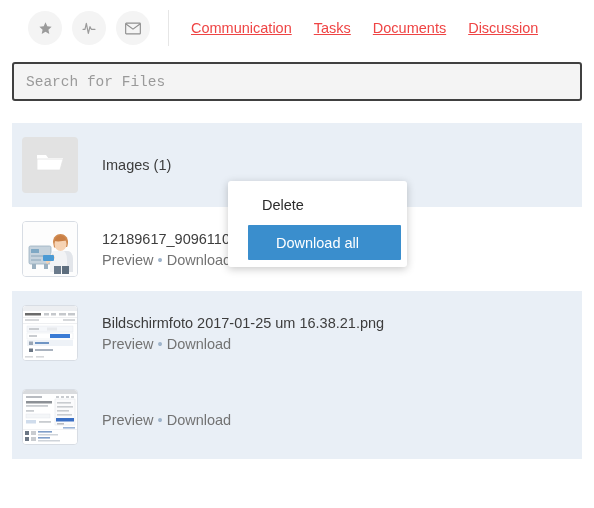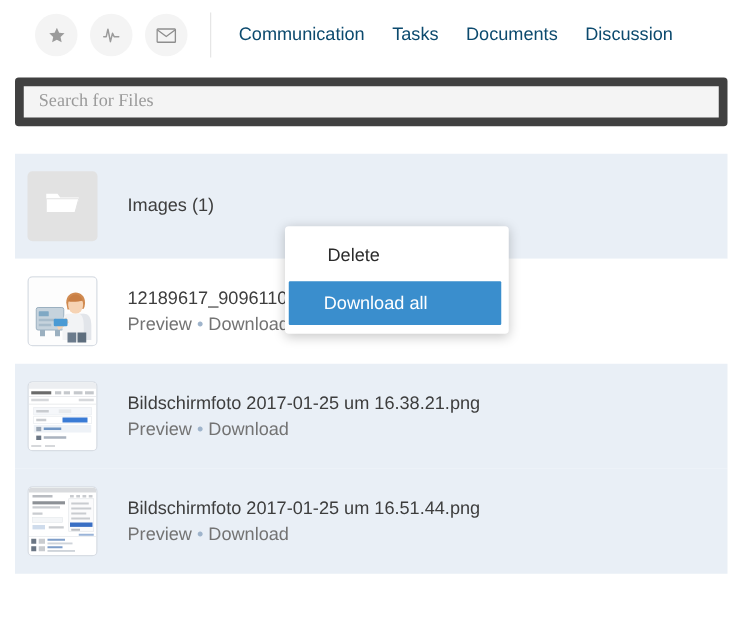"Communication" .nav-item { color: #0c4a6e -> #ef4444; text-decoration: none -> underline }
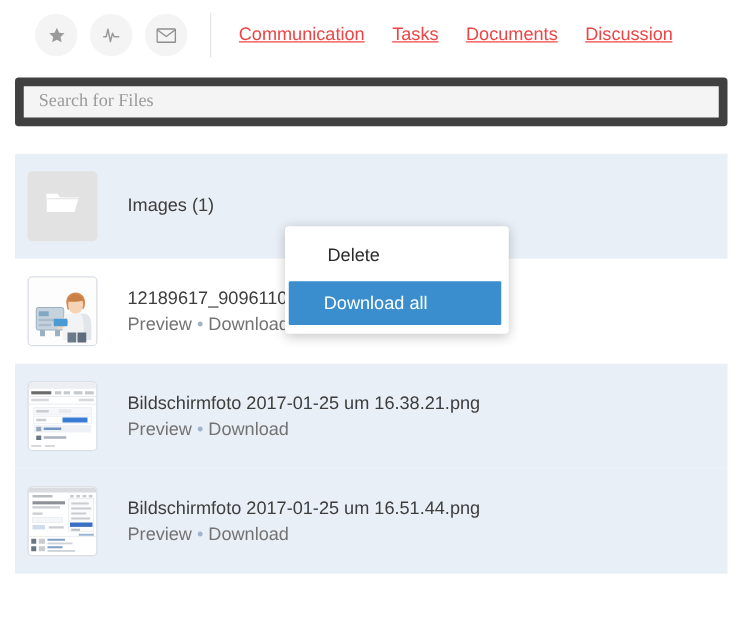"Search for Files" .search-input { border: 7px solid #404040 -> 2px solid #404040; font-family: Liberation Serif, serif -> Liberation Mono, monospace }
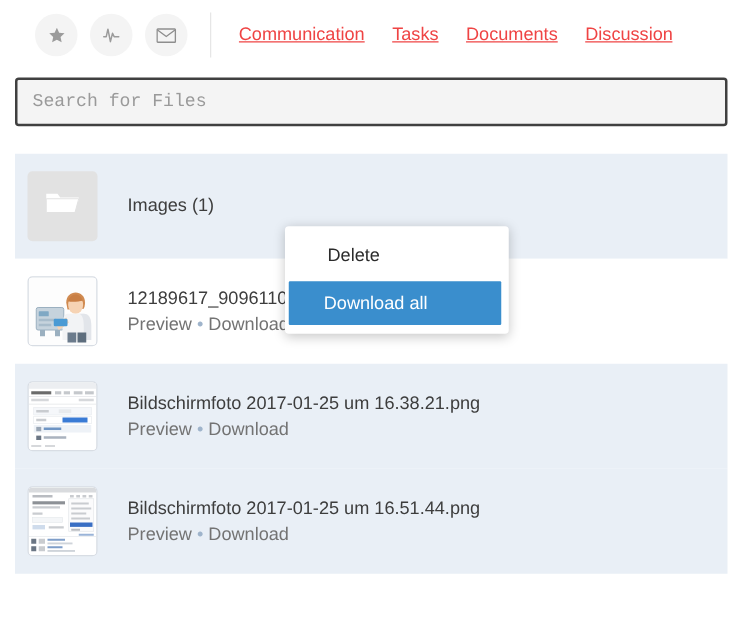"Download all" .menu-item.active { margin: 3px 6px 0 3px -> 3px 6px 0 20px }
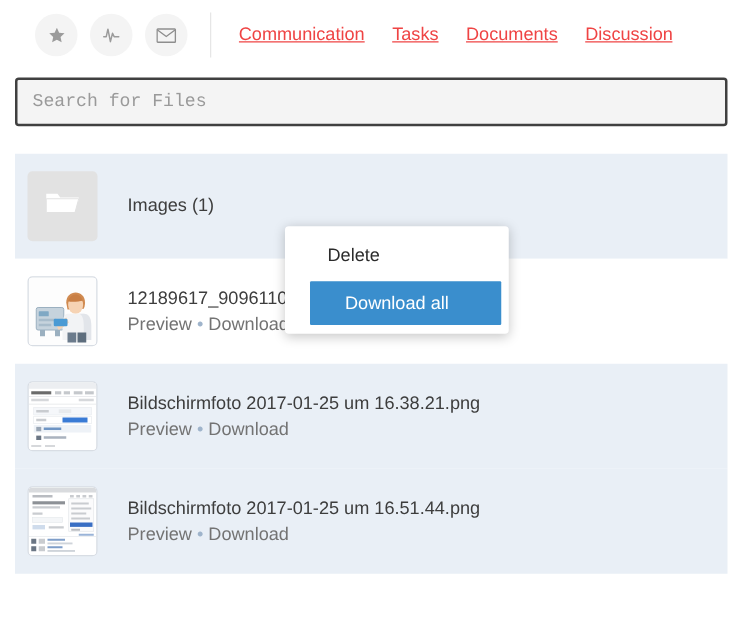"Bildschirmfoto 2017-01-25 um 16.51.44.png" div.file-name { html: <div>Bildschirmfoto 2017-01-25 um 16.51.44.png</div> -> none }
